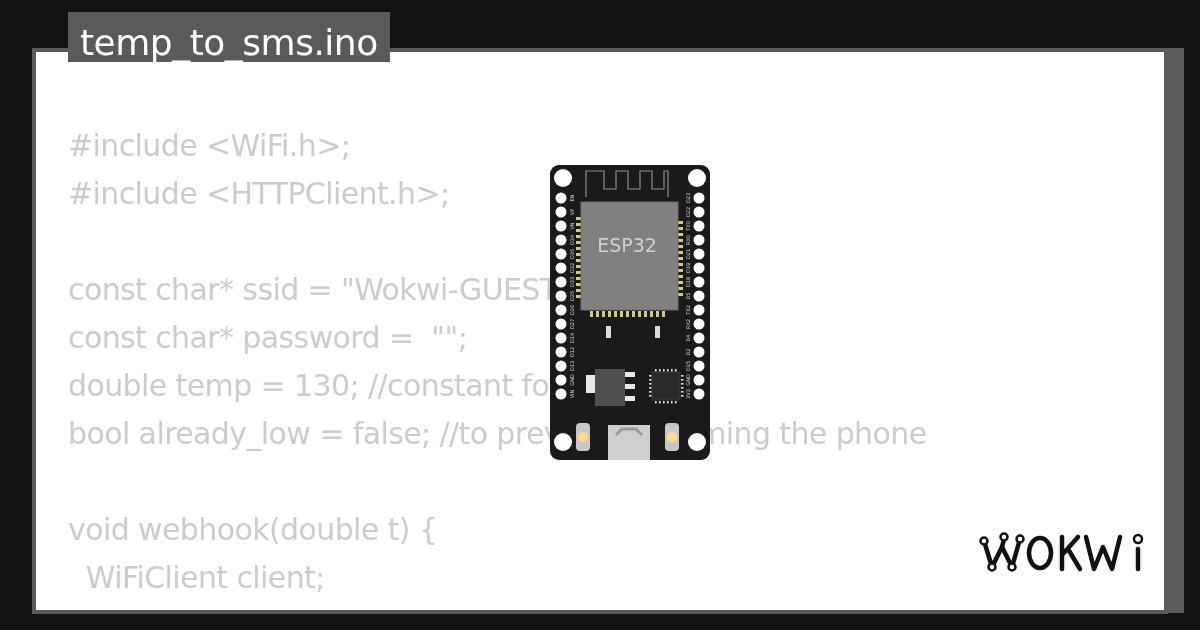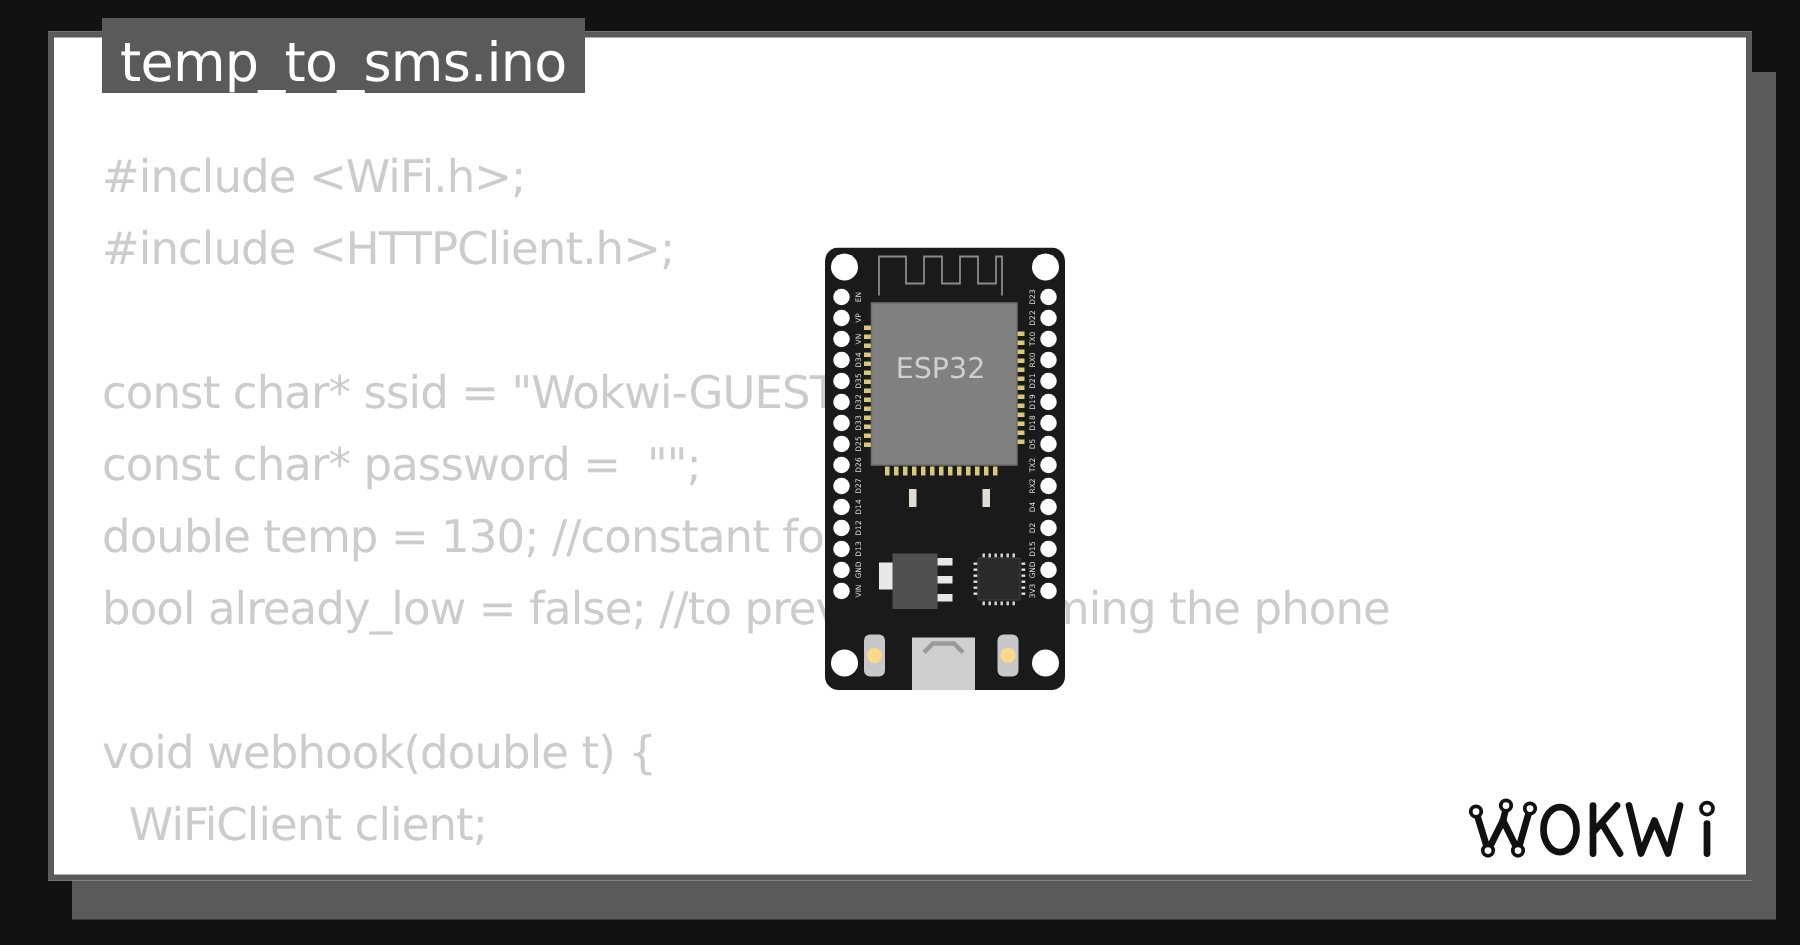"#include <WiFi.h>;" .card { top: 21px -> 48px }
